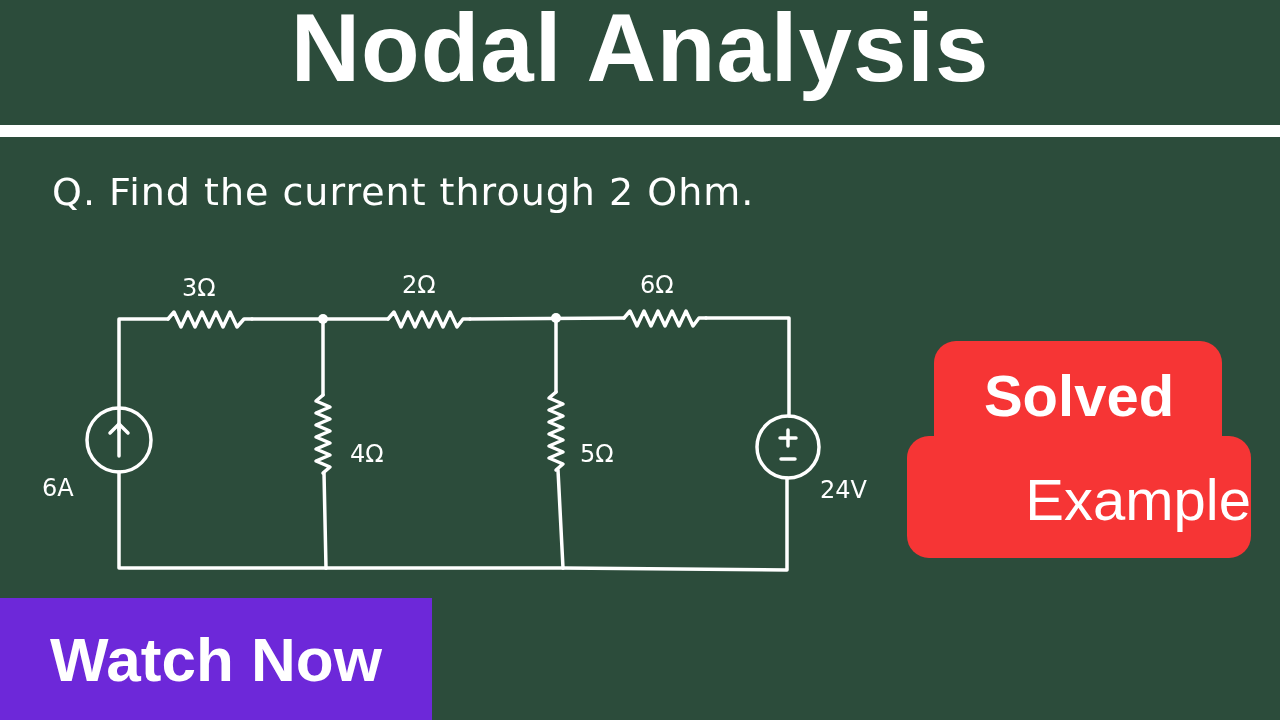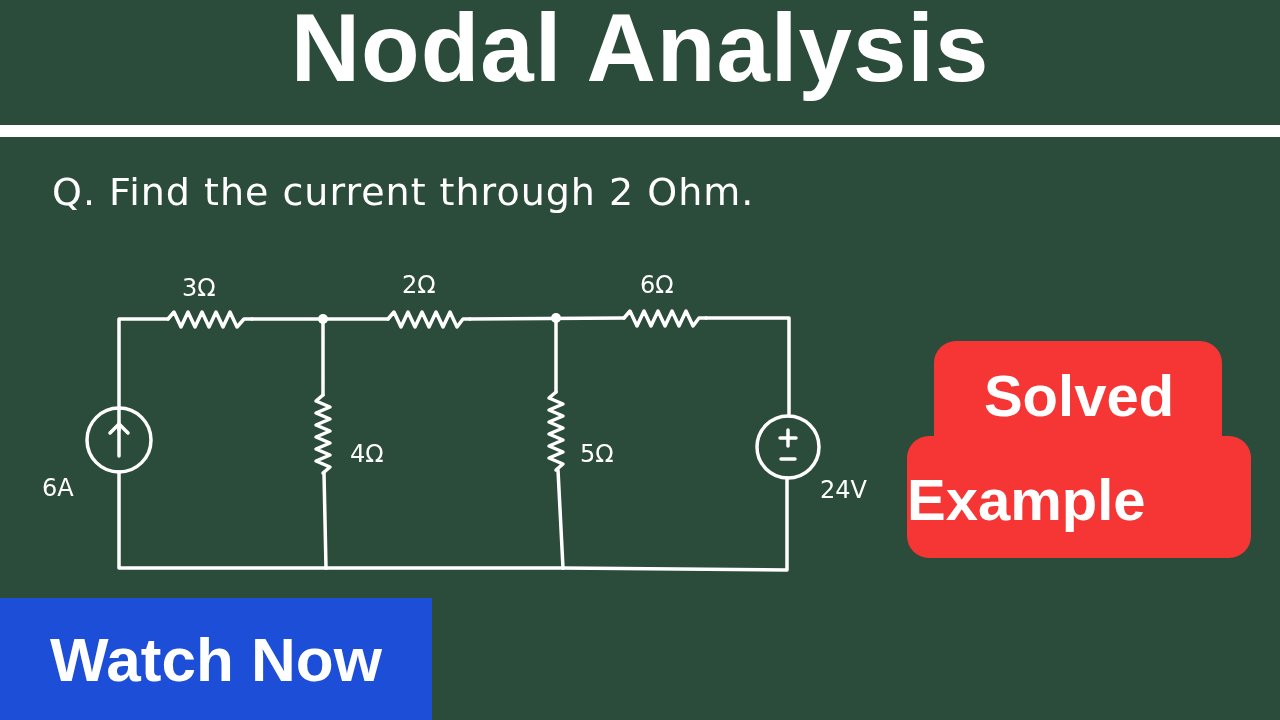"Example" .example-text { font-weight: bold -> normal; text-align: left -> right }
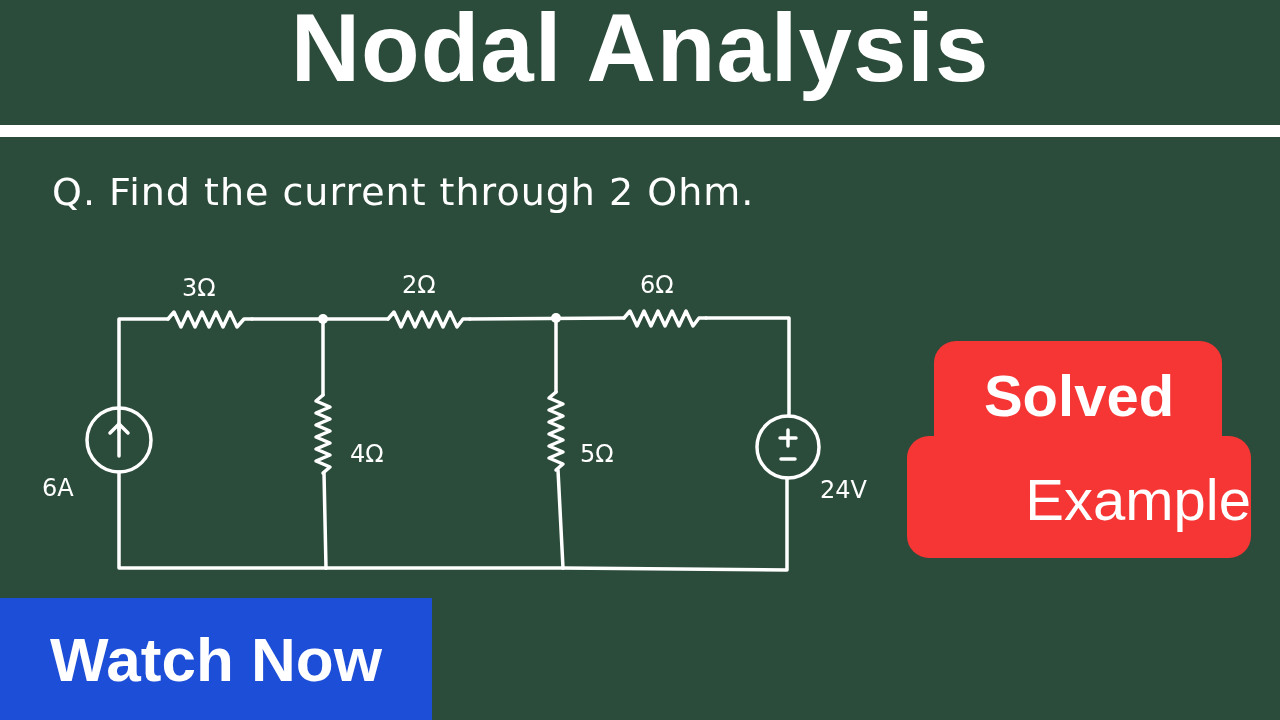"Watch Now" .watch { background: #1d4ed8 -> #6d28d9 }
